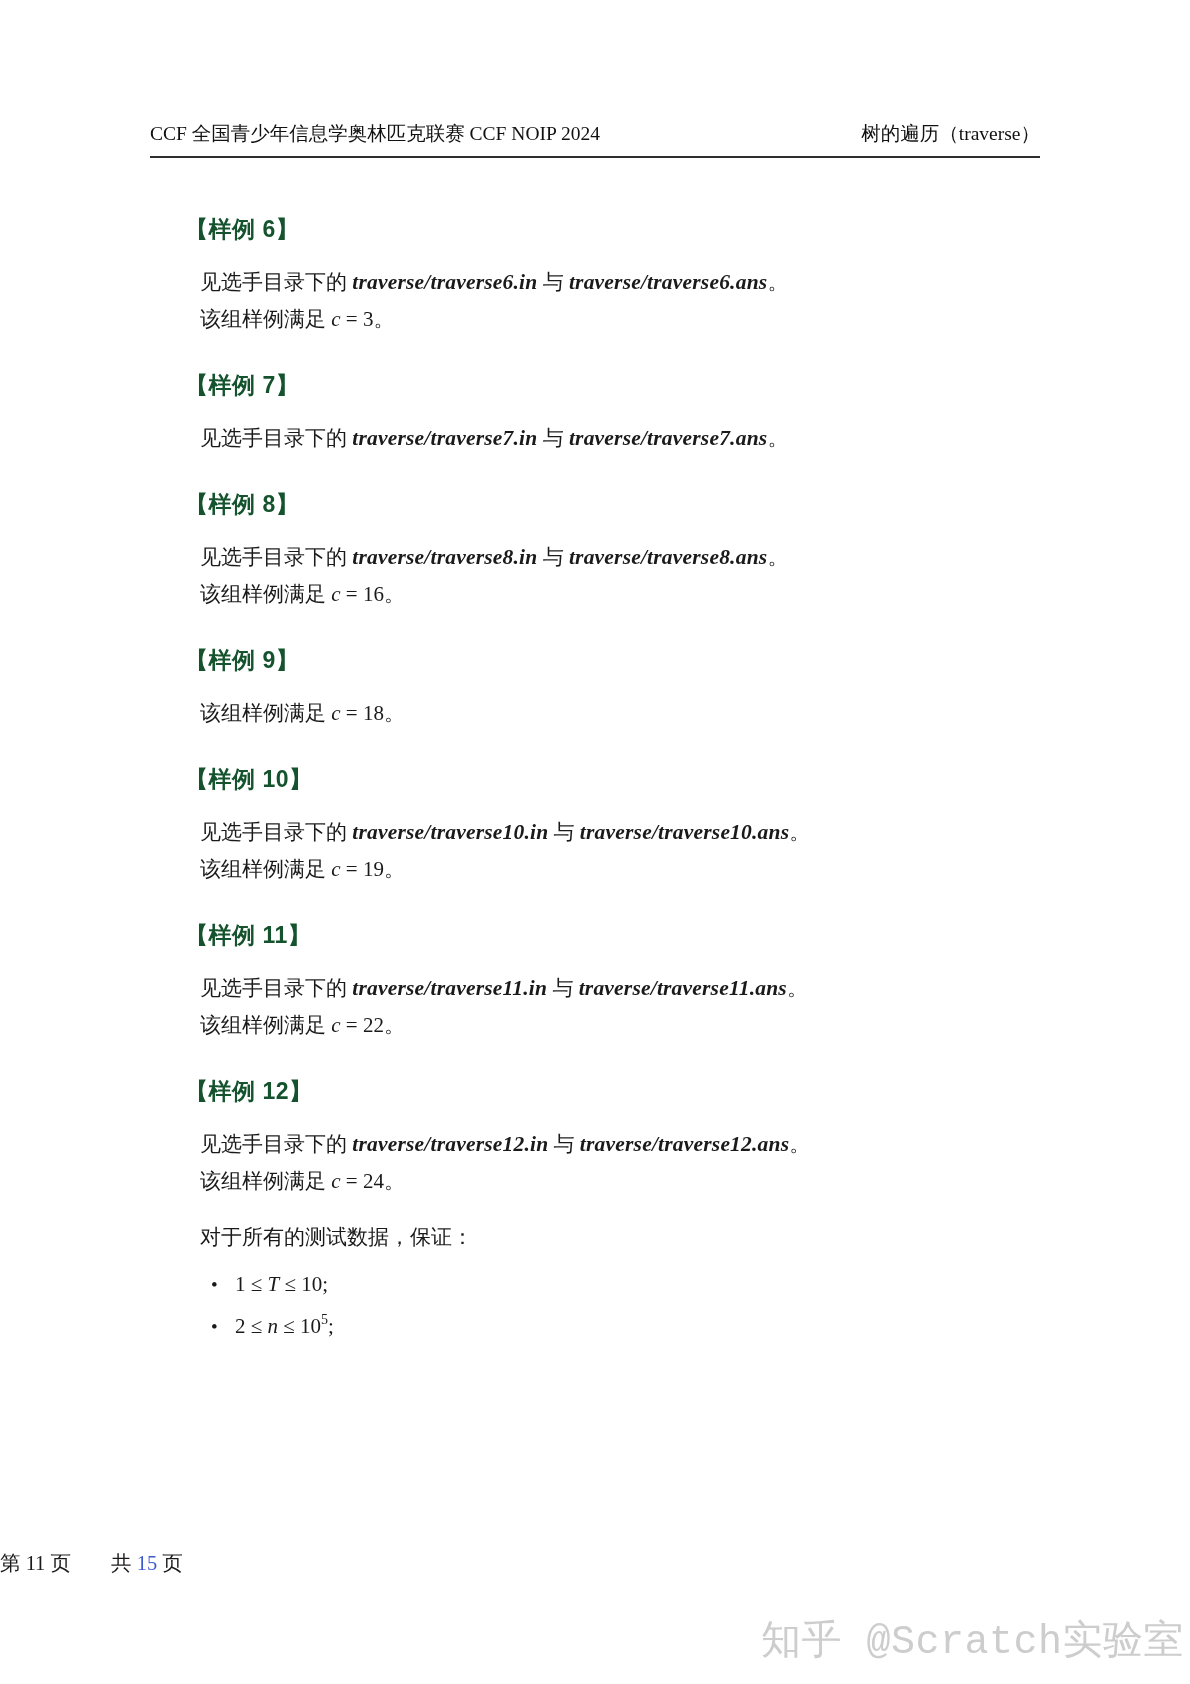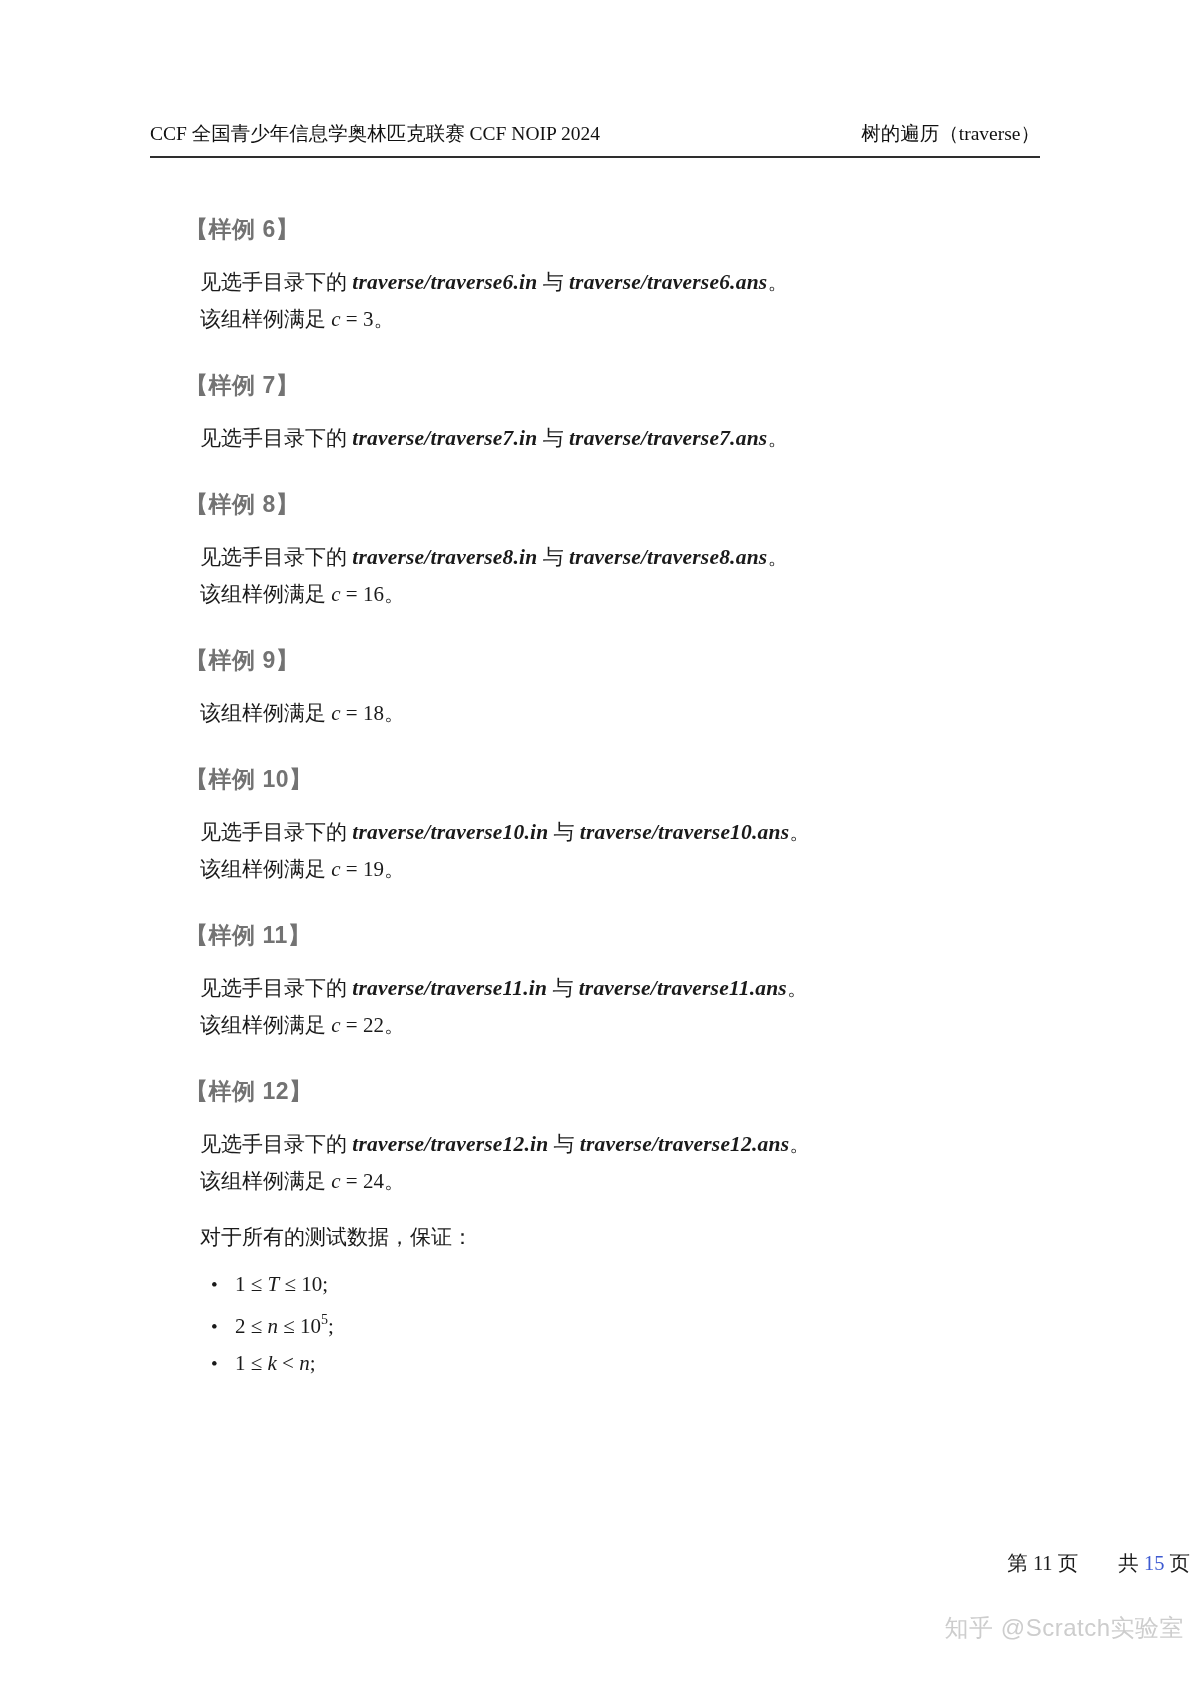"【样例 6】" .sec-title { color: #737373 -> #14532d }
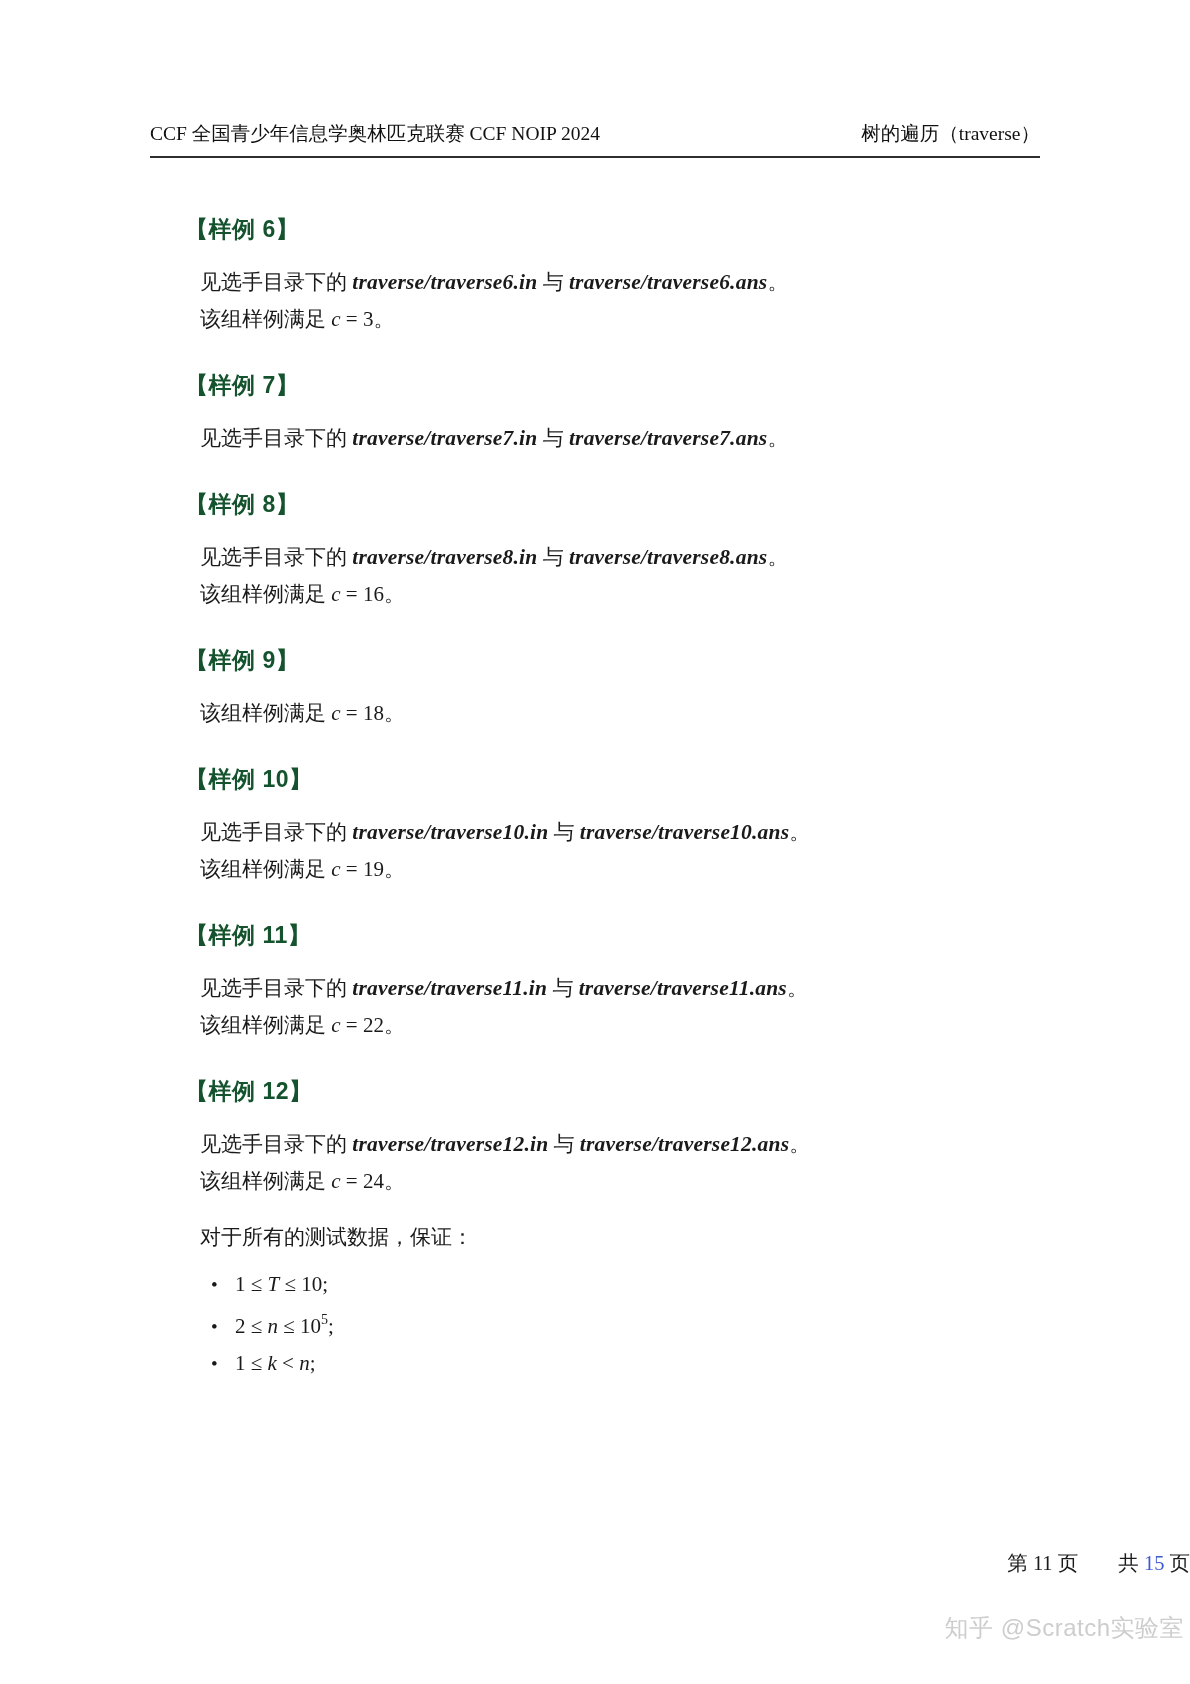"1 ≤ k < n;" li { html: <li><span>1 ≤</span> <em>k</em> <span>&lt;</span> <em>n</em><span>;</span></li> -> none }
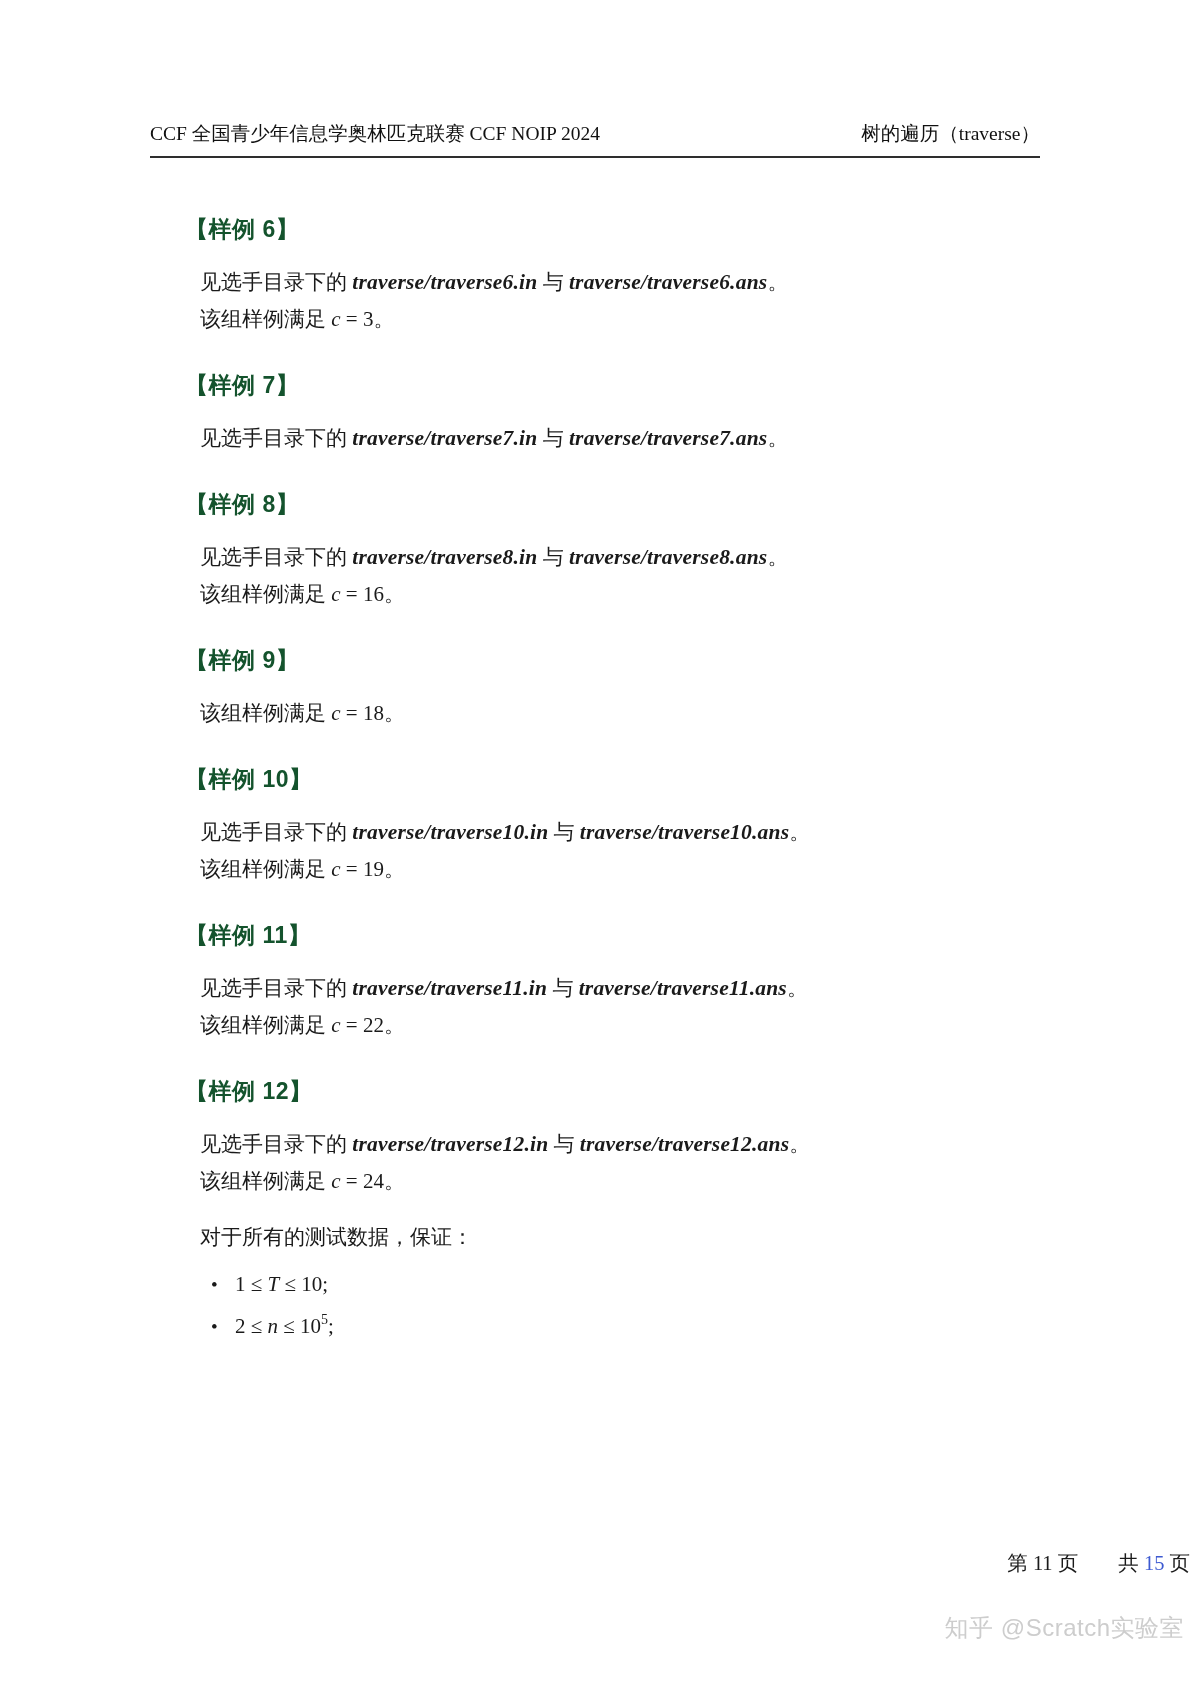"第 11 页 共 15" .footer { text-align: right -> left }
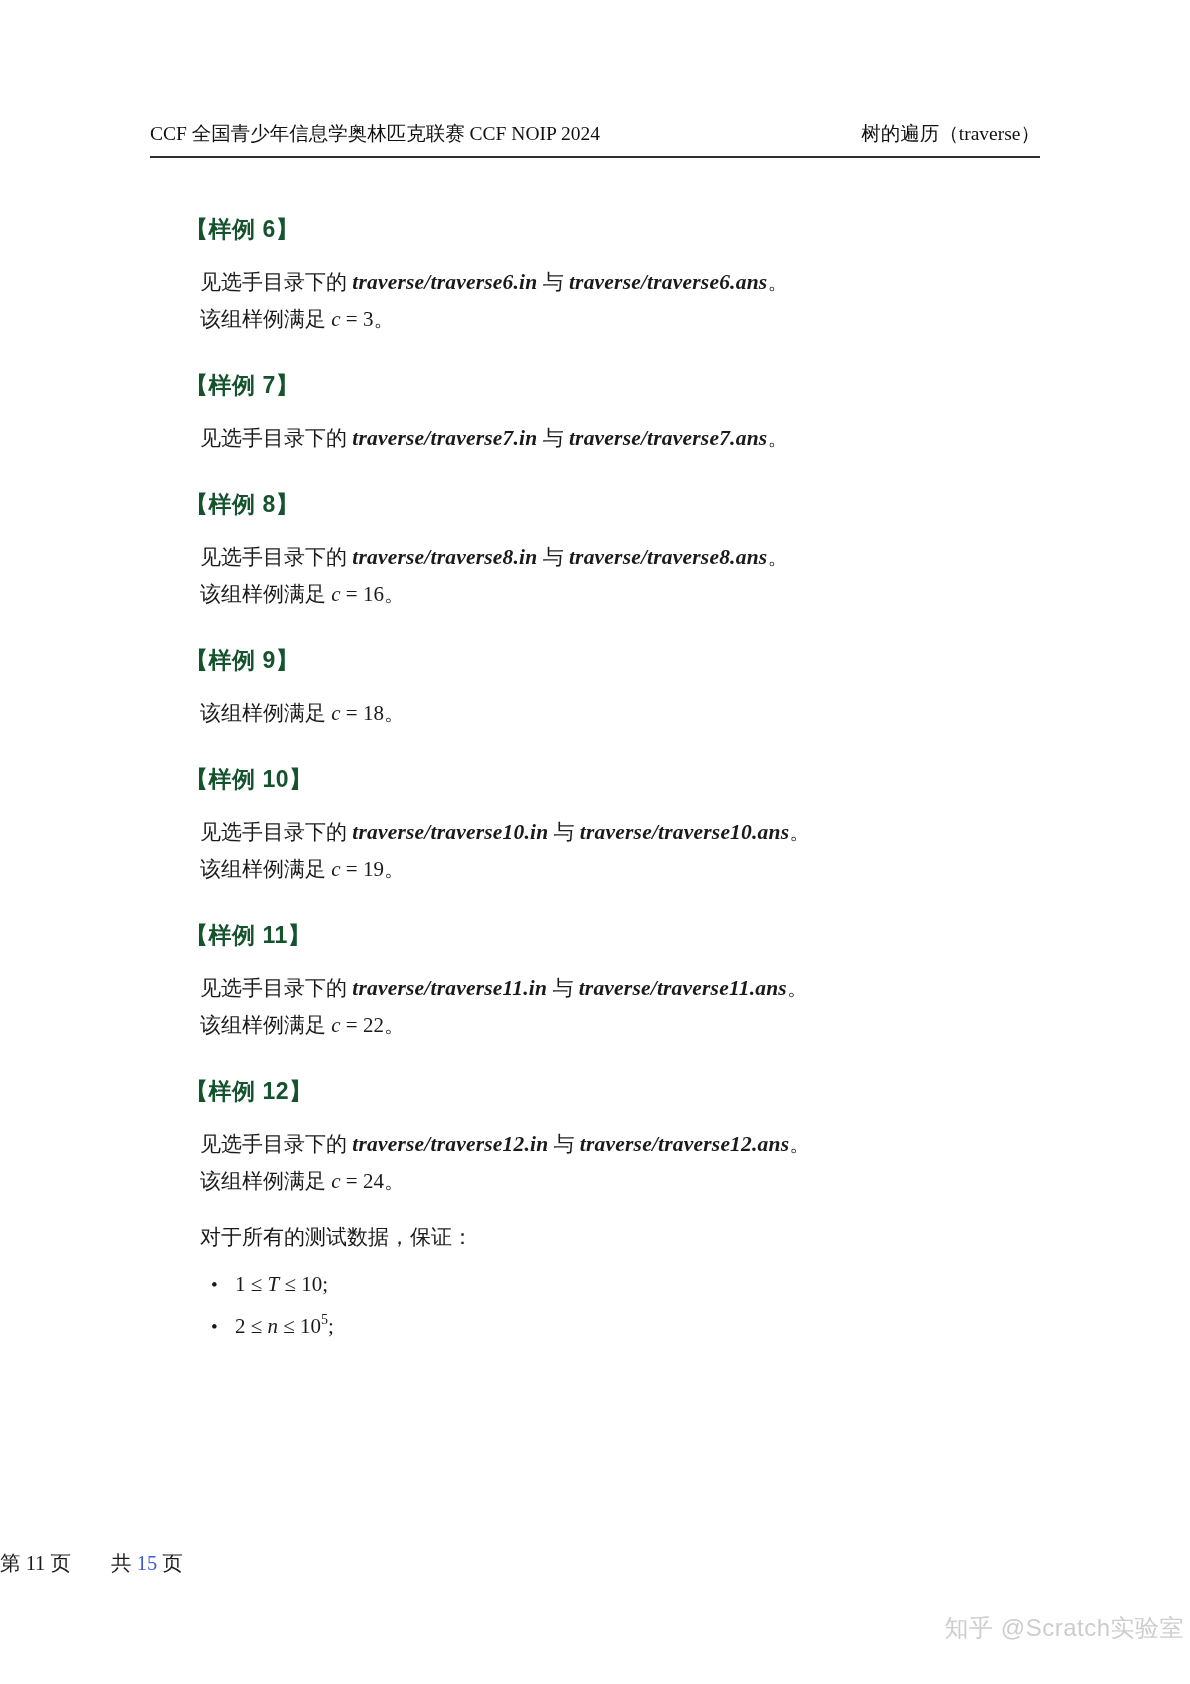"知乎 @Scratch实验室" .watermark { font-family: Liberation Sans, sans-serif -> Liberation Mono, monospace; font-size: 24px -> 40px }
